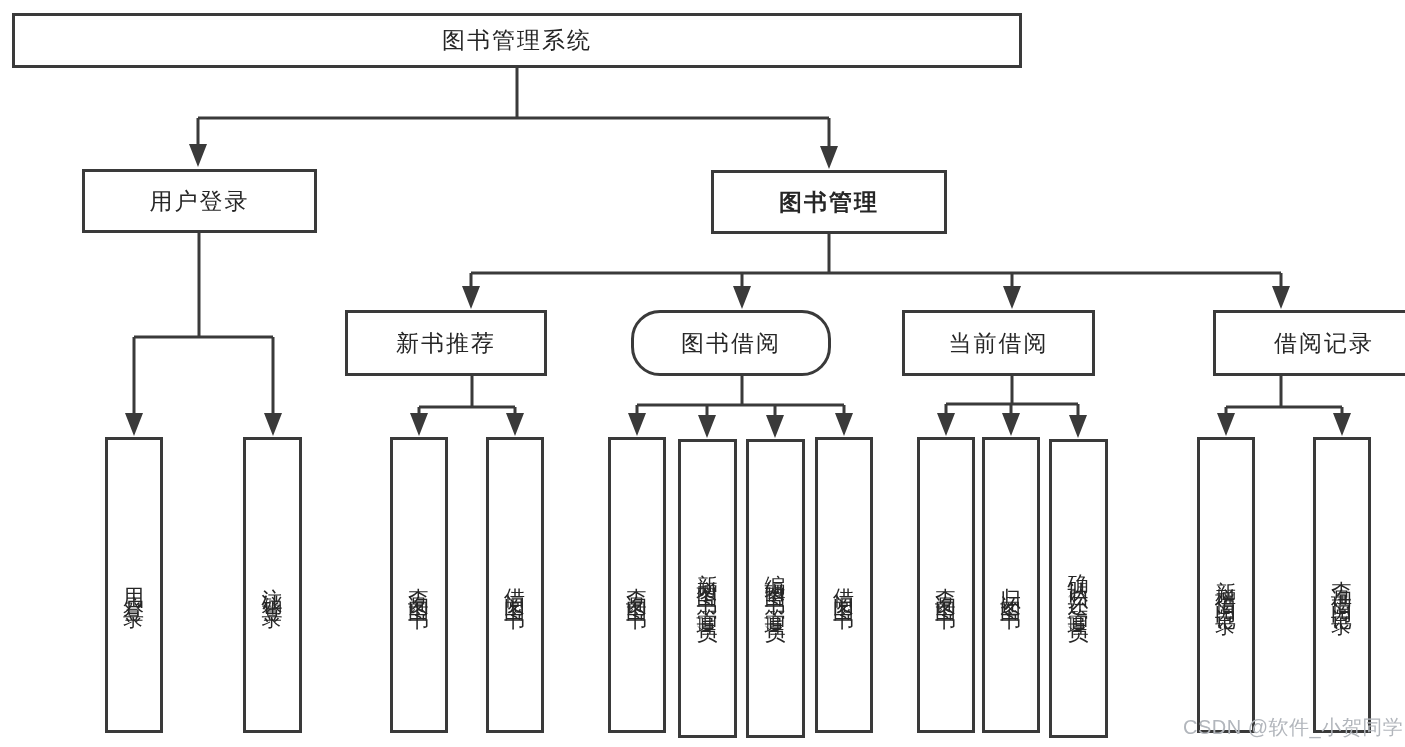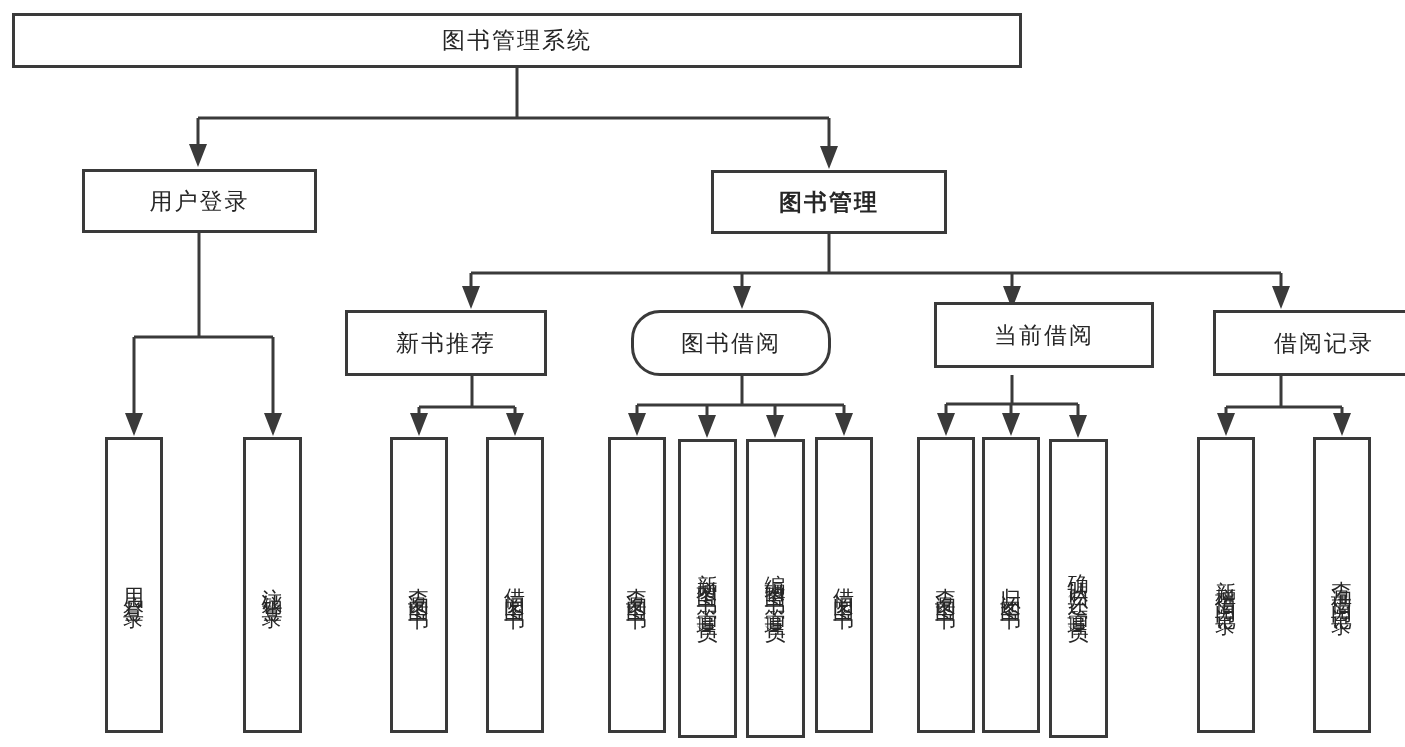"当前借阅" div.box { margin-left: 32px -> none; top: 302px -> 310px; width: 220px -> 193px }
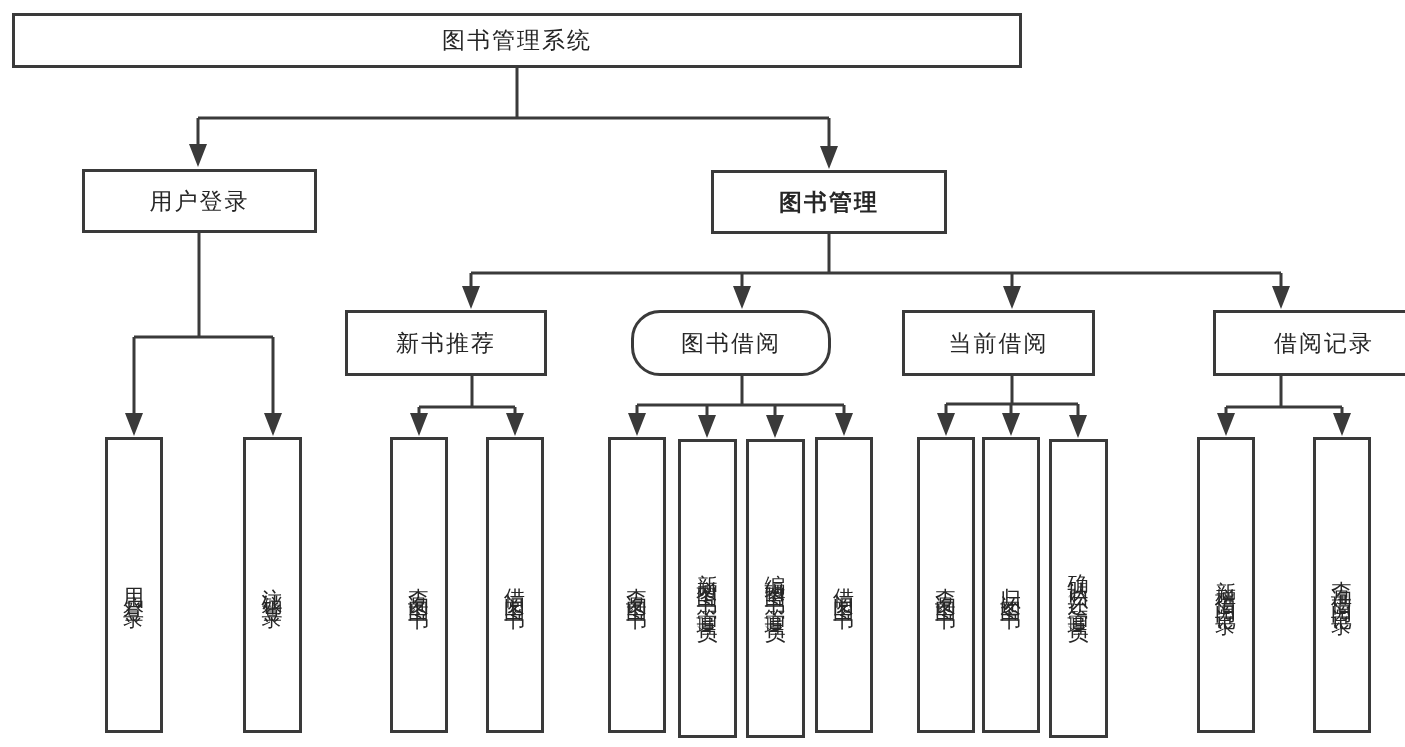"CSDN @软件_小贺同学" div.watermark { html: none -> <div>CSDN @软件_小贺同学</div> }
